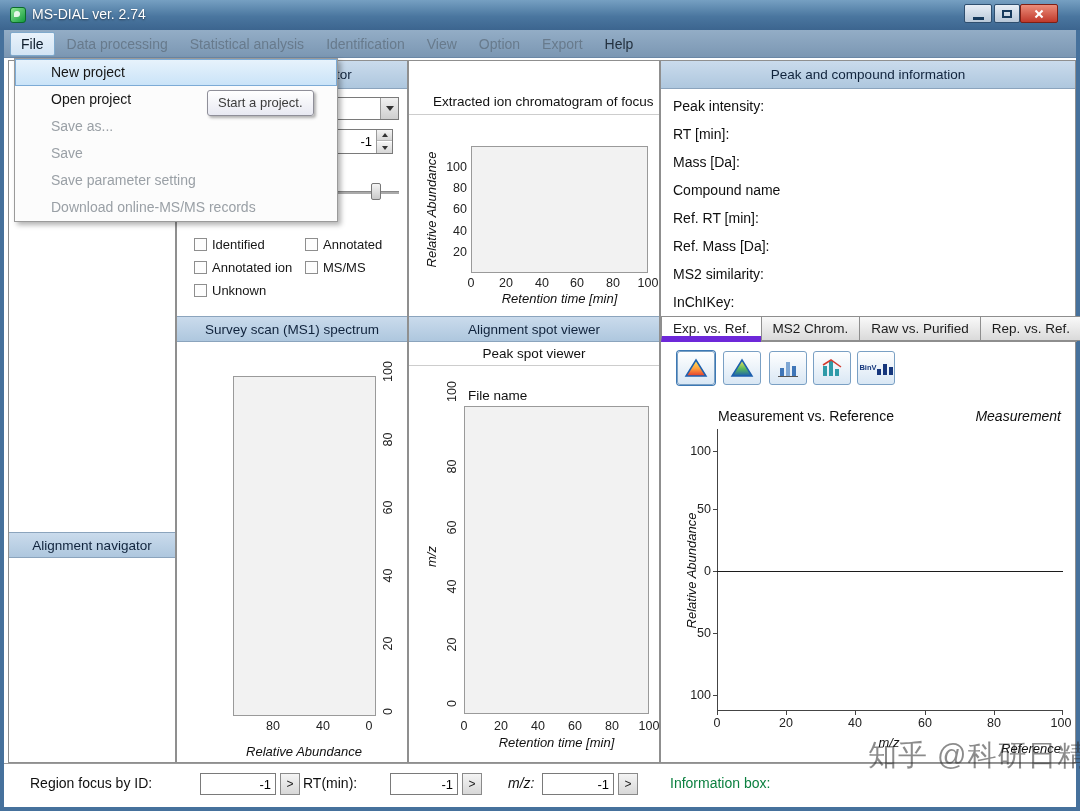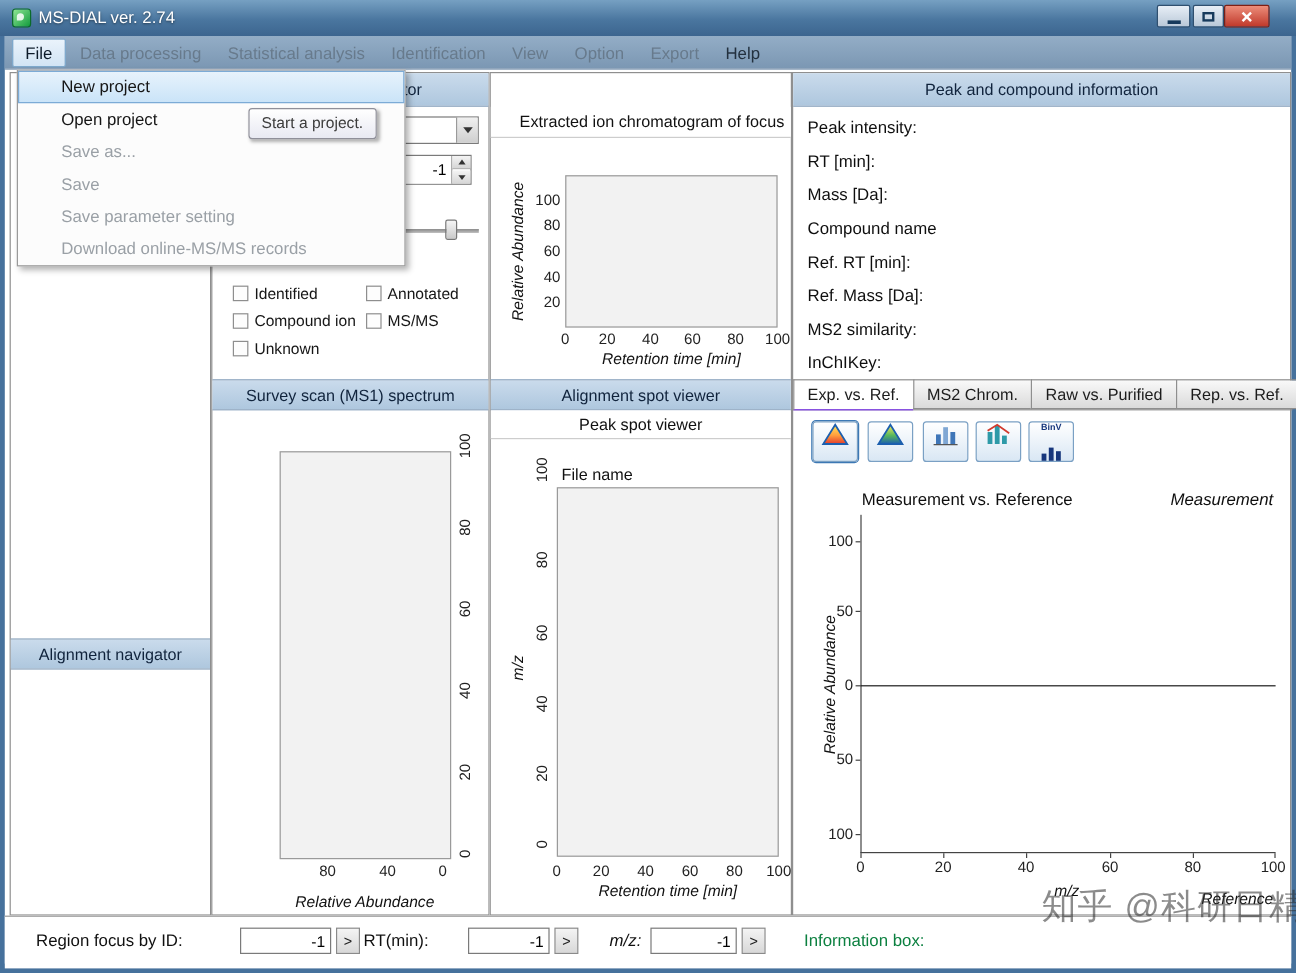"Compound ion" span { text: Compound -> Annotated }
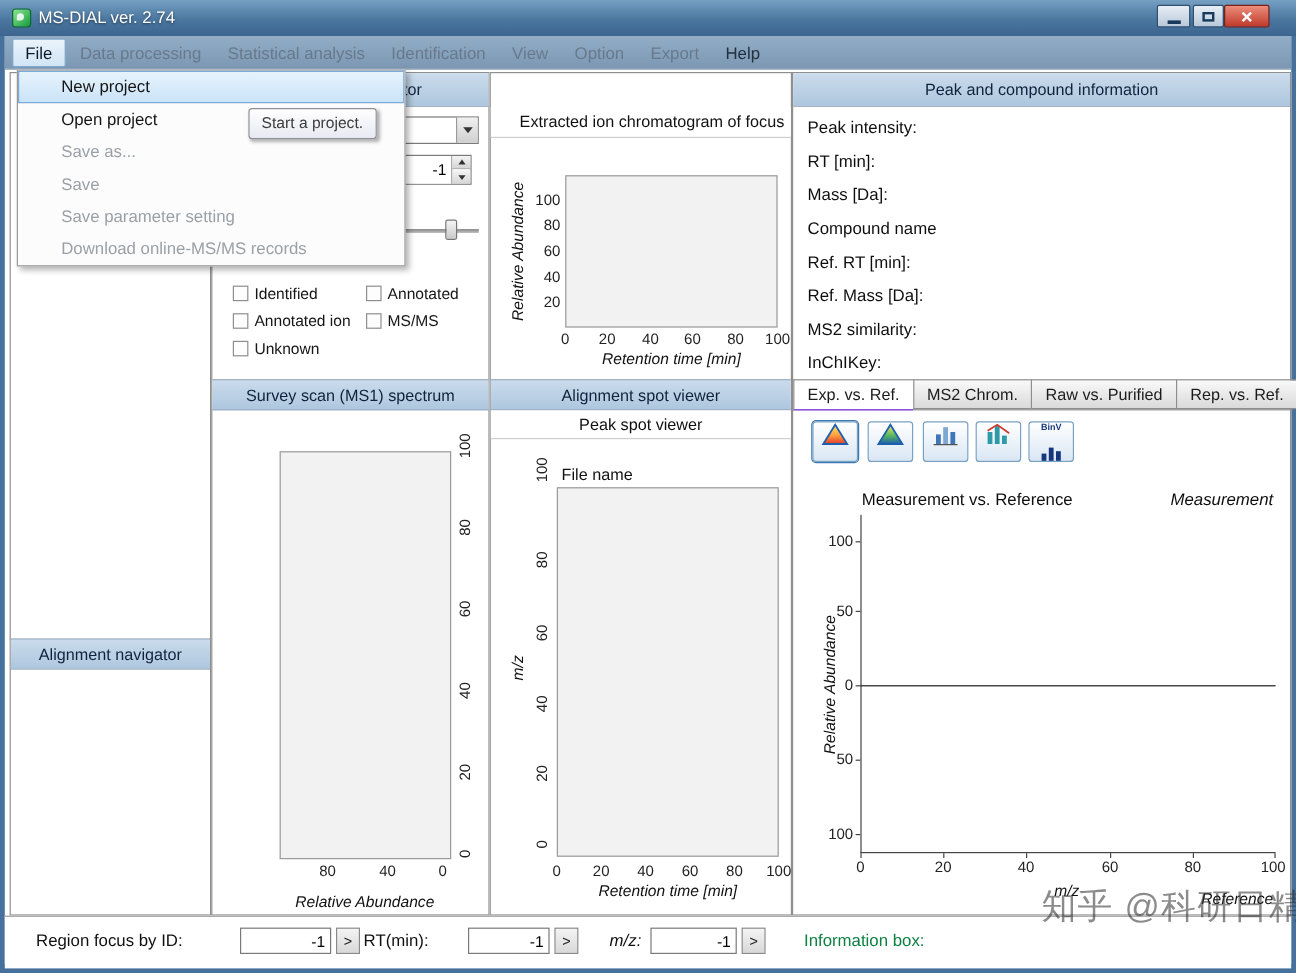"Exp. vs. Ref." .tab.active { border-bottom: 1px solid #6d28d9 -> 6px solid #6d28d9 }
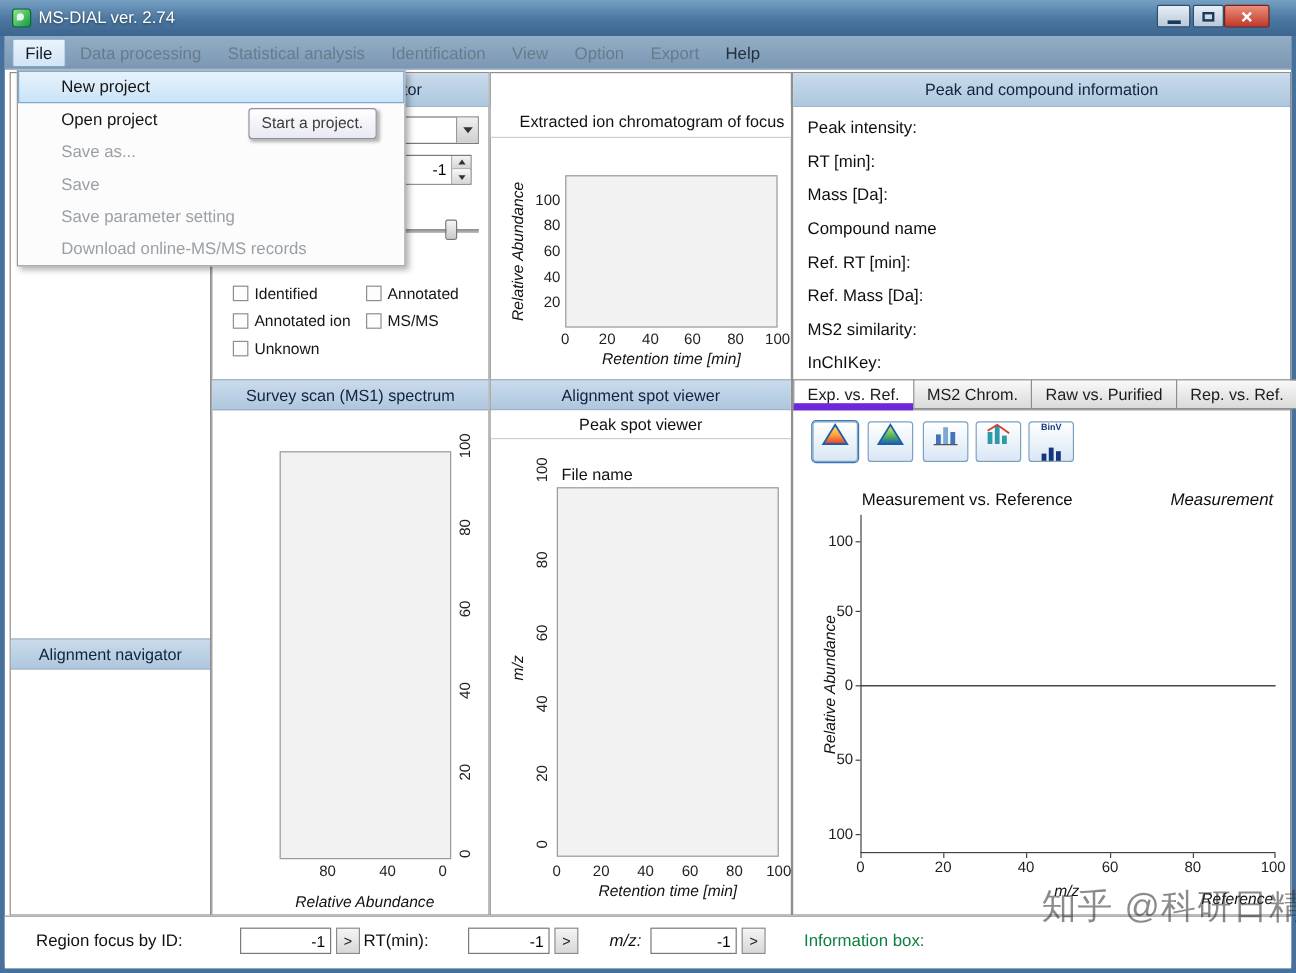"BinV" .tbtn { flex-direction: column -> none; justify-content: space-between -> center }
